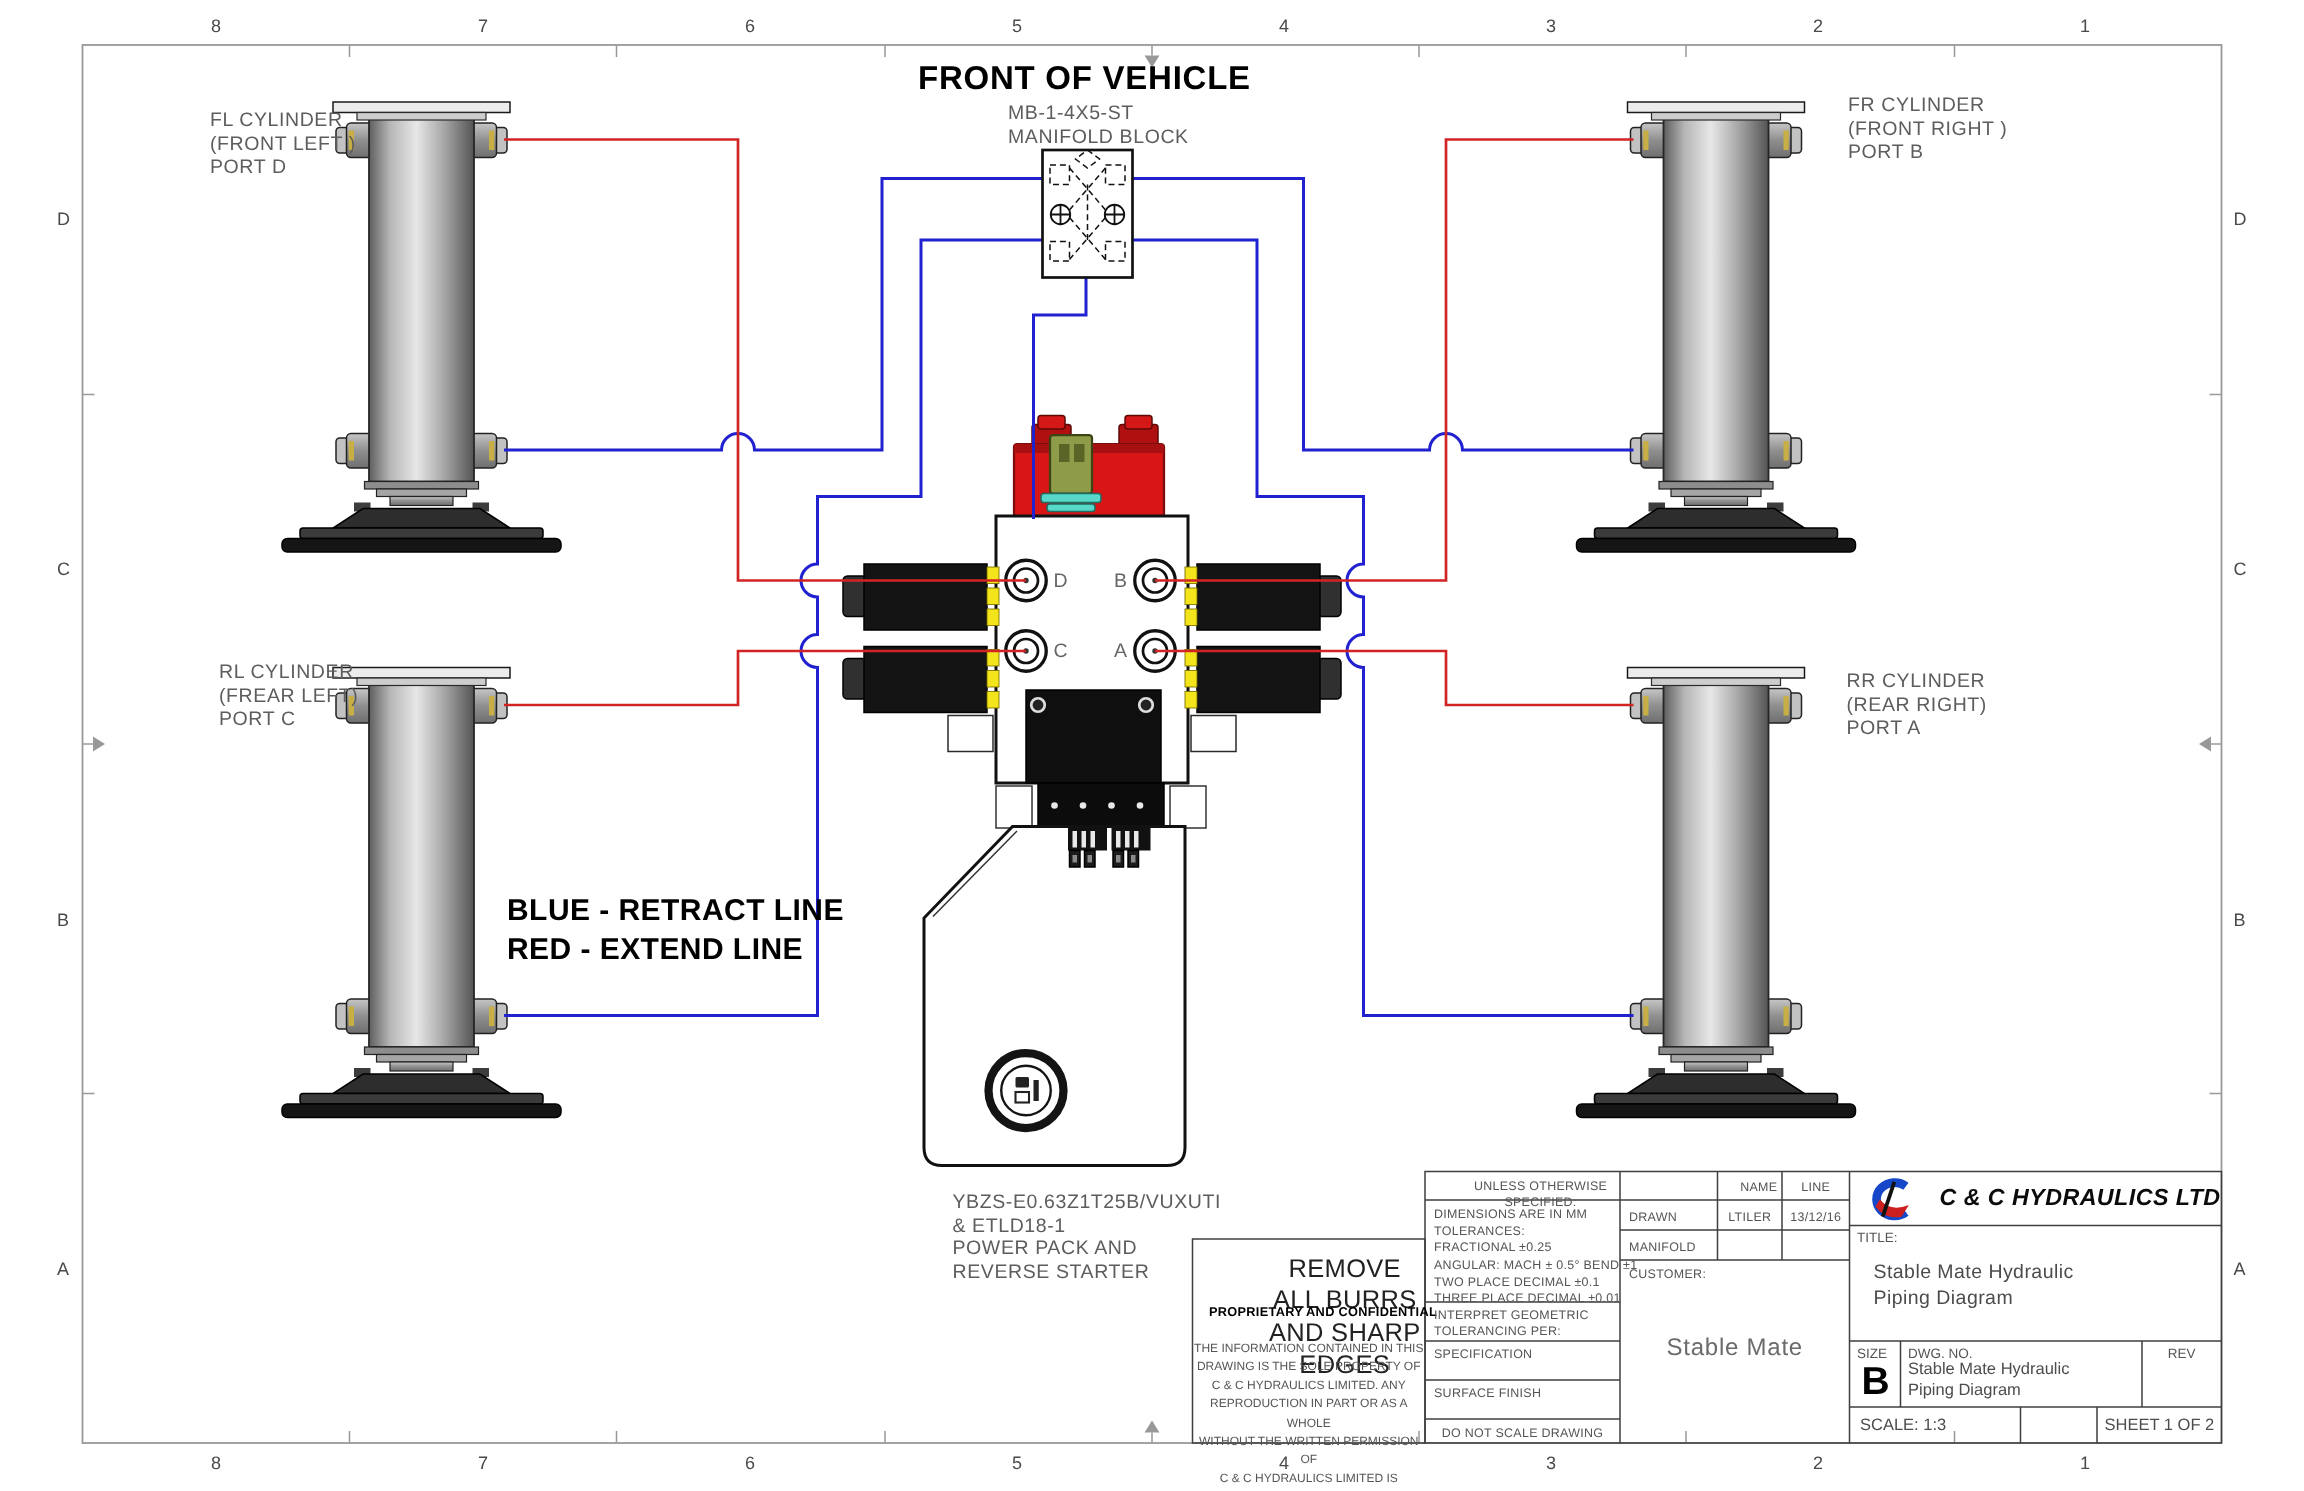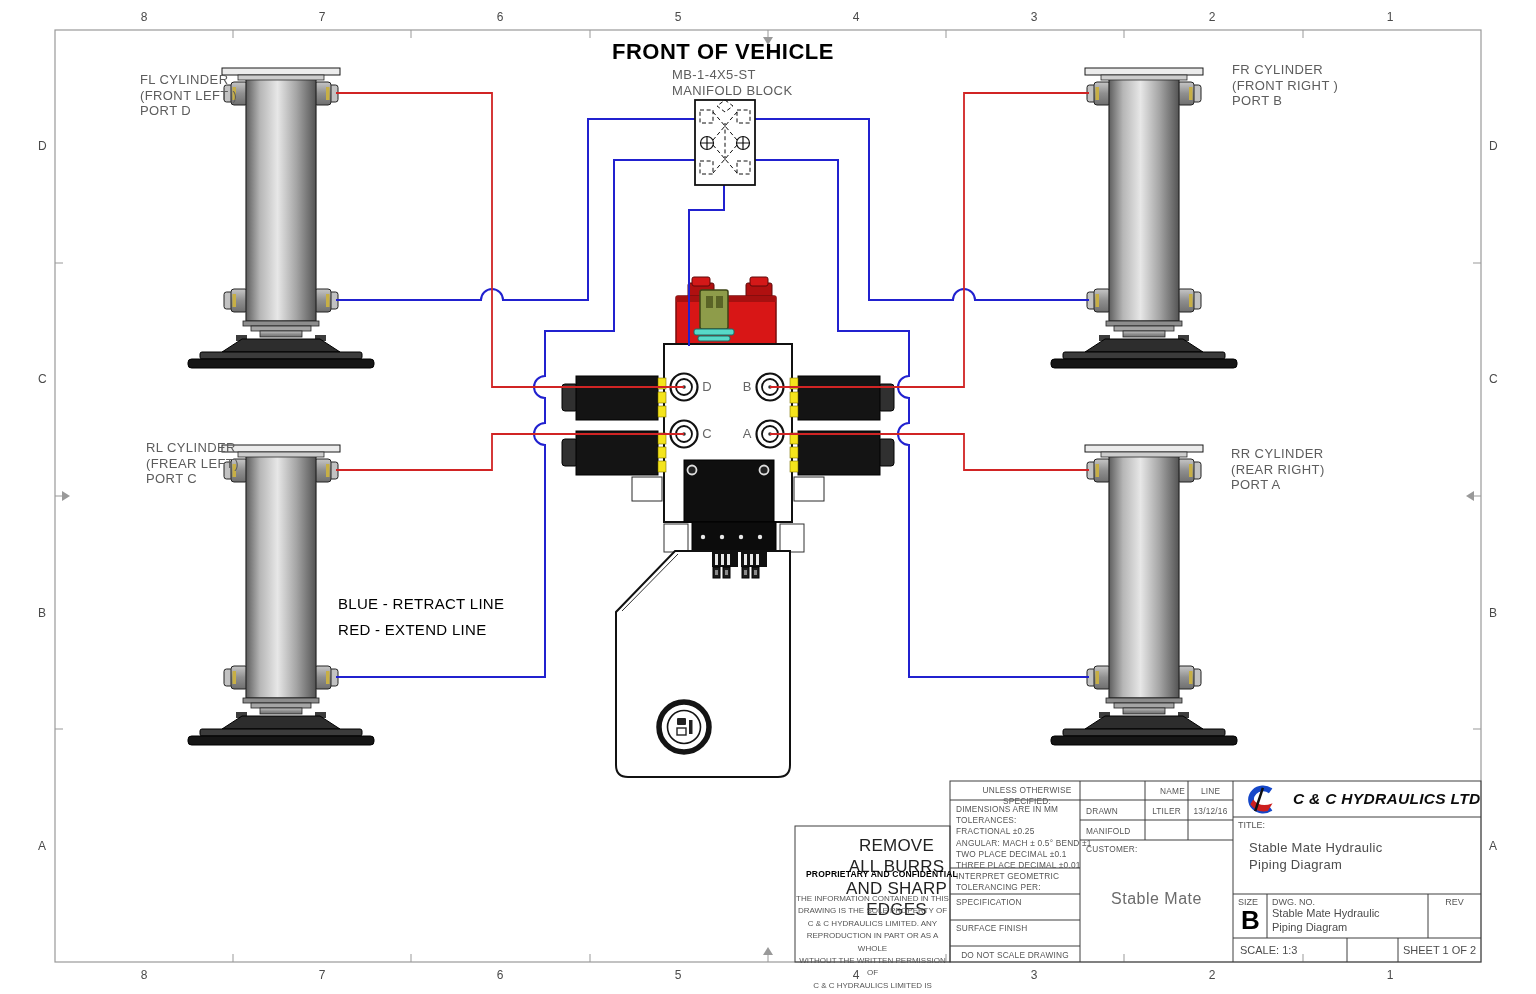"BLUE - RETRACT LINE" .legend { font-size: 15px -> 20px; font-weight: normal -> bold }
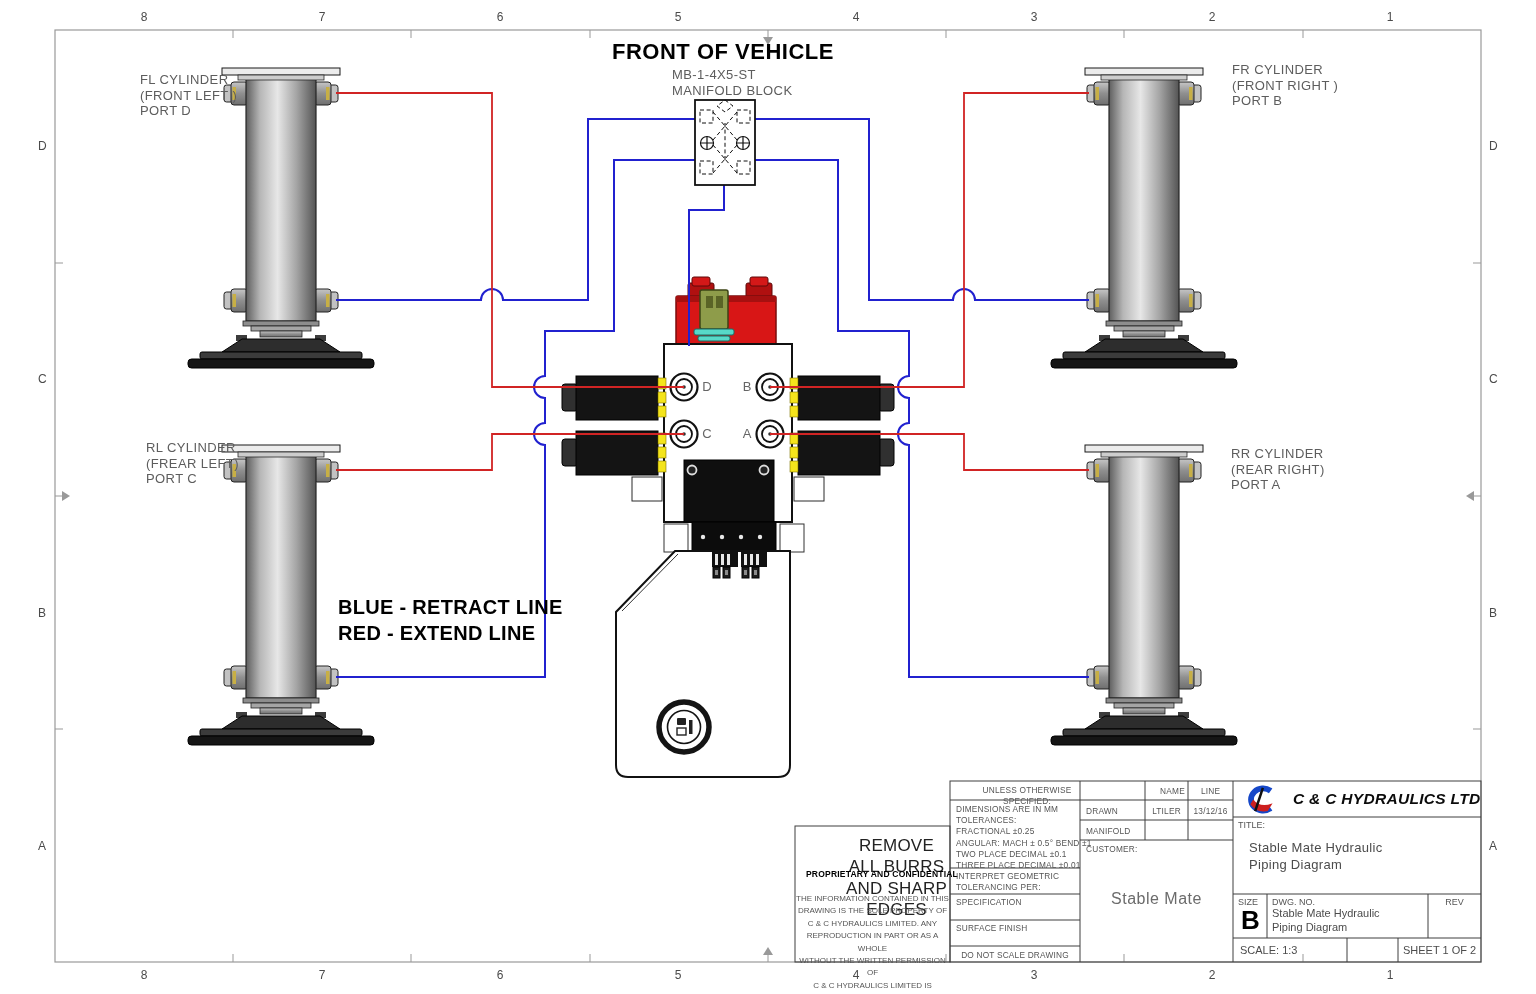"YBZS-E0.63Z1T25B/VUXUTI" div.abs { html: none -> <div>YBZS-E0.63Z1T25B/VUXUTI &amp; ETLD18-1 POWER PACK AND REVERSE STARTER</div> }
